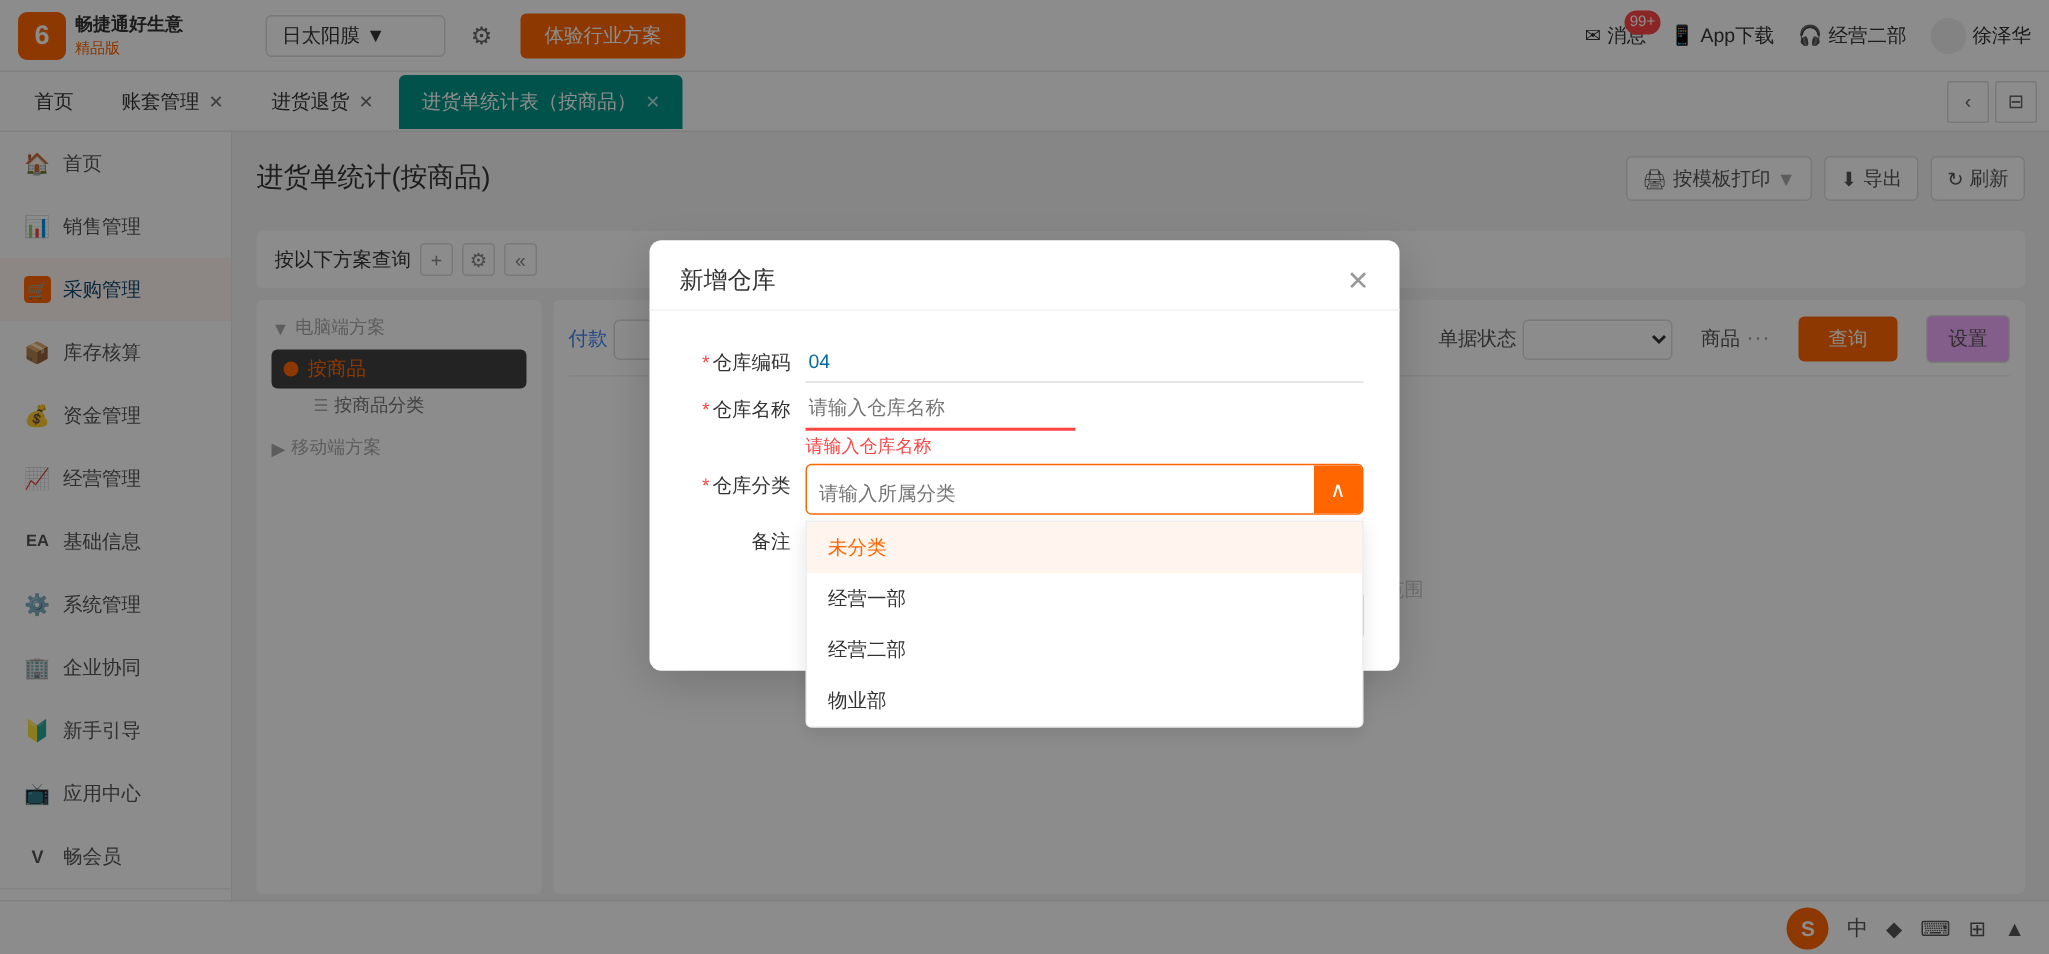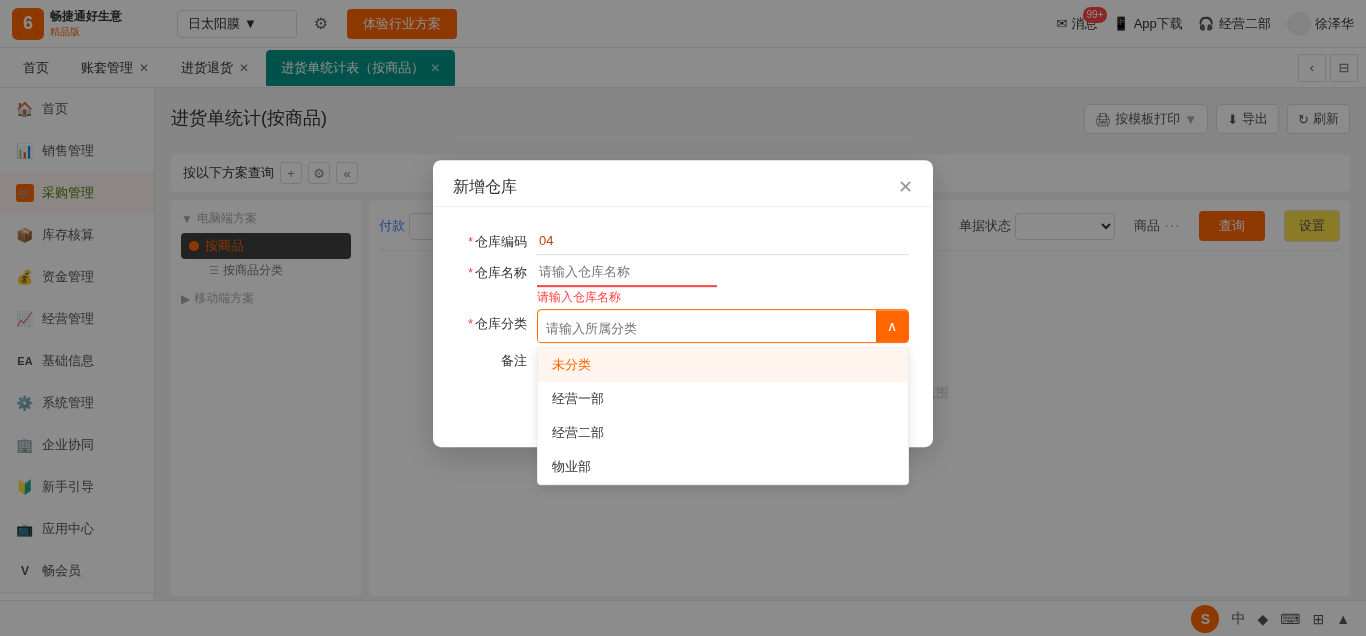"采购管理" span { color: #4d7c0f -> #0c4a6e }
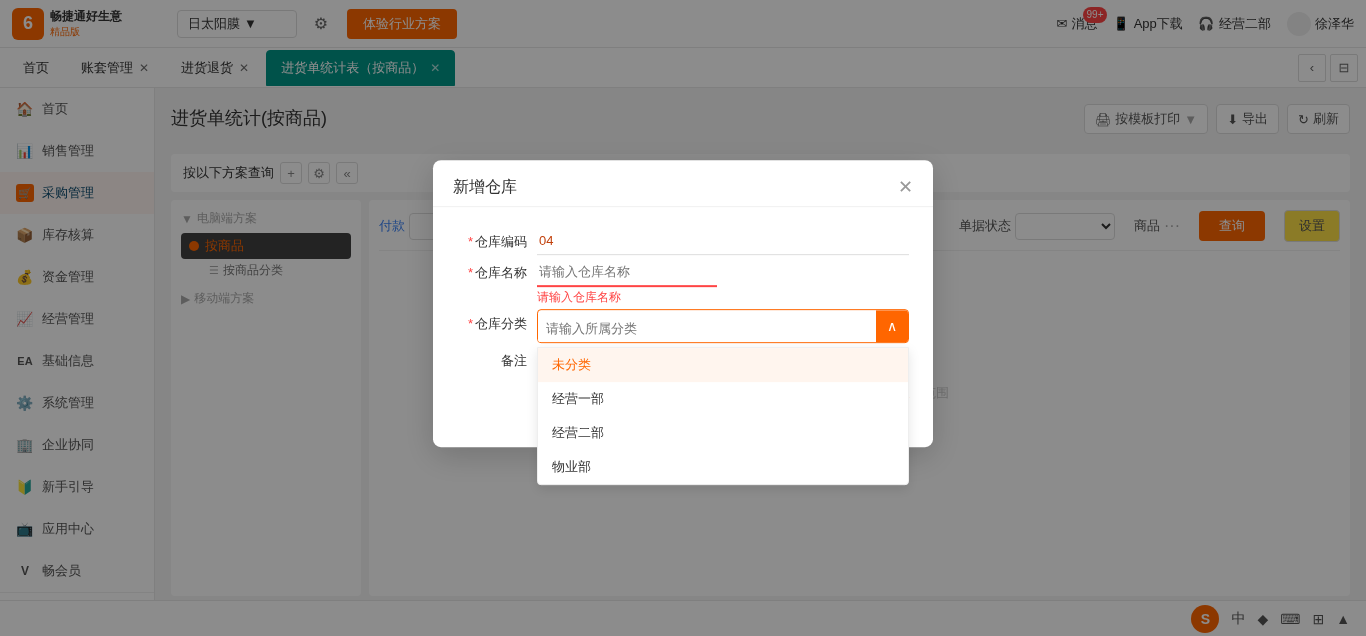"设置" .settings-btn { background: #fde047 -> #f0abfc }
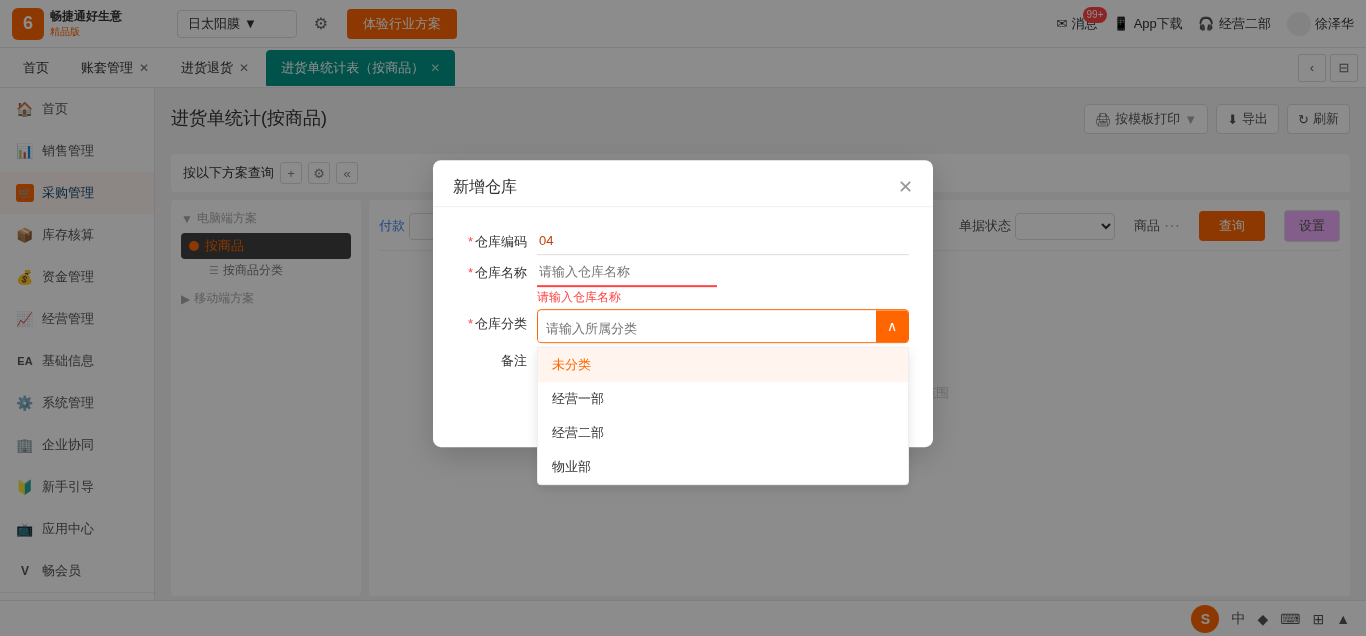"04" .form-input { color: #c2410c -> #0369a1 }
